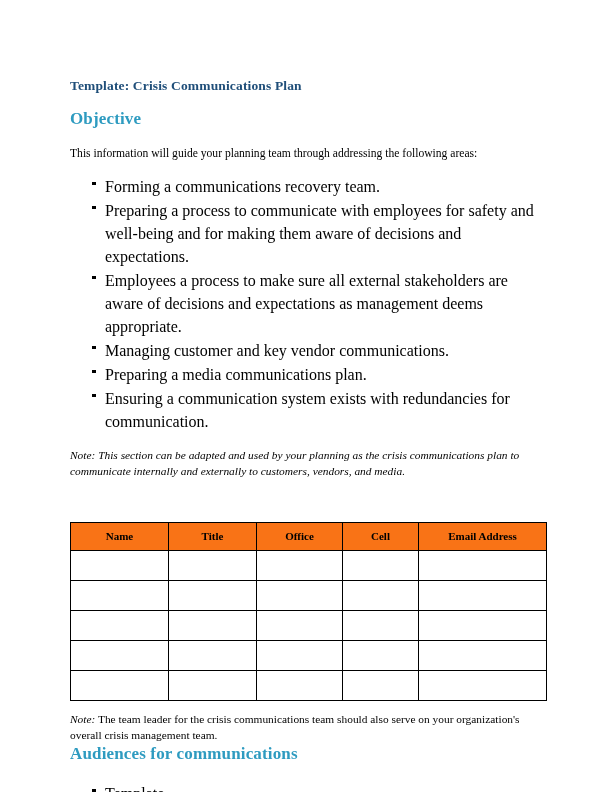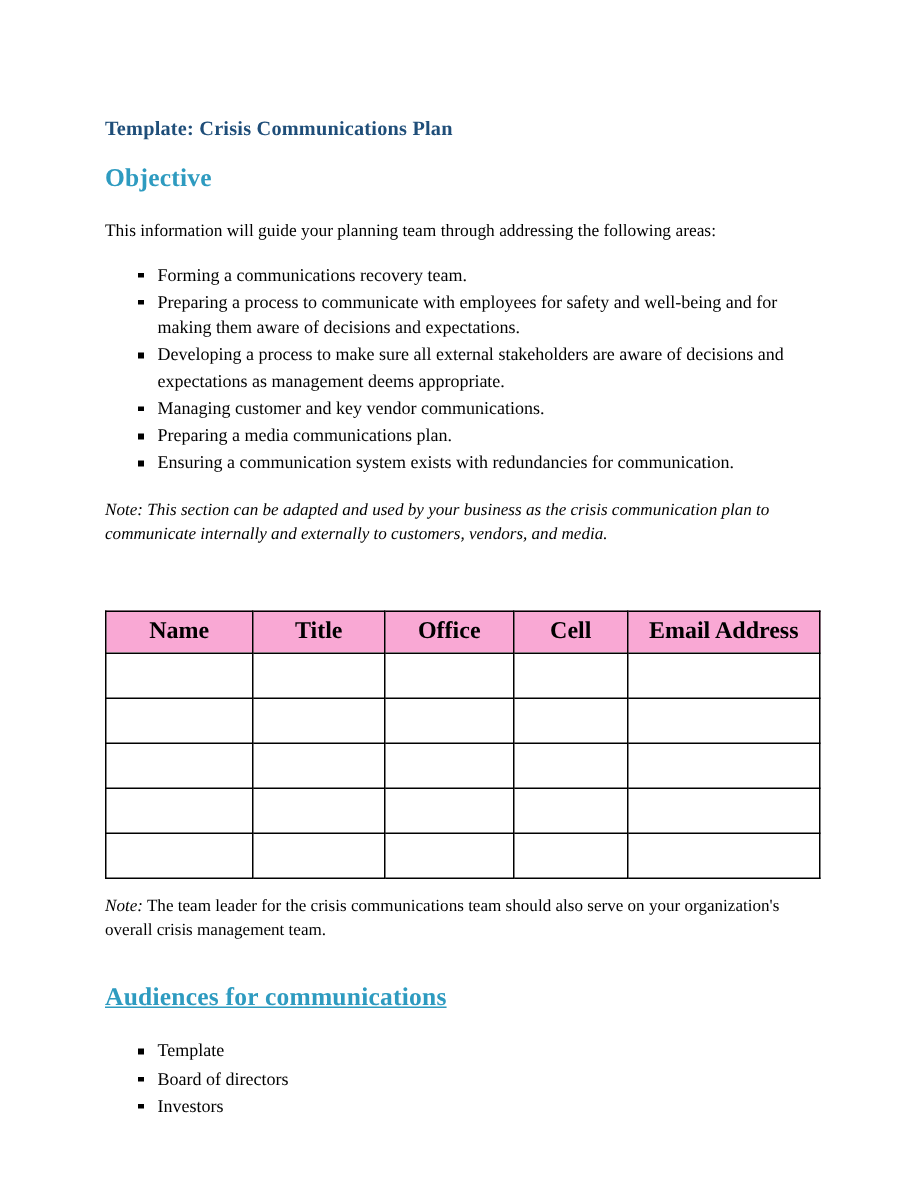"Forming a communications recovery team." .bullet-list li { font-size: 12px -> 16px }
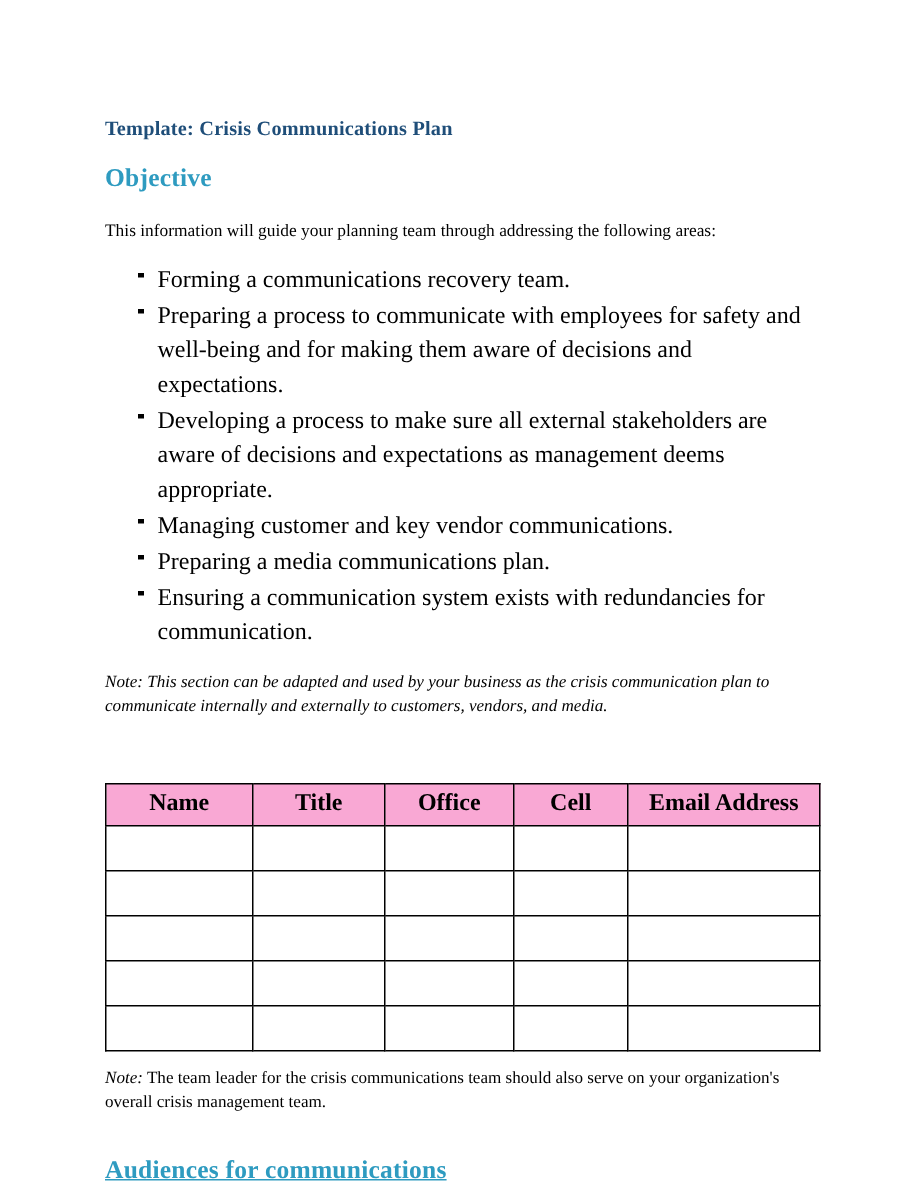"Developing a process to make" li { text: Developing -> Employees }
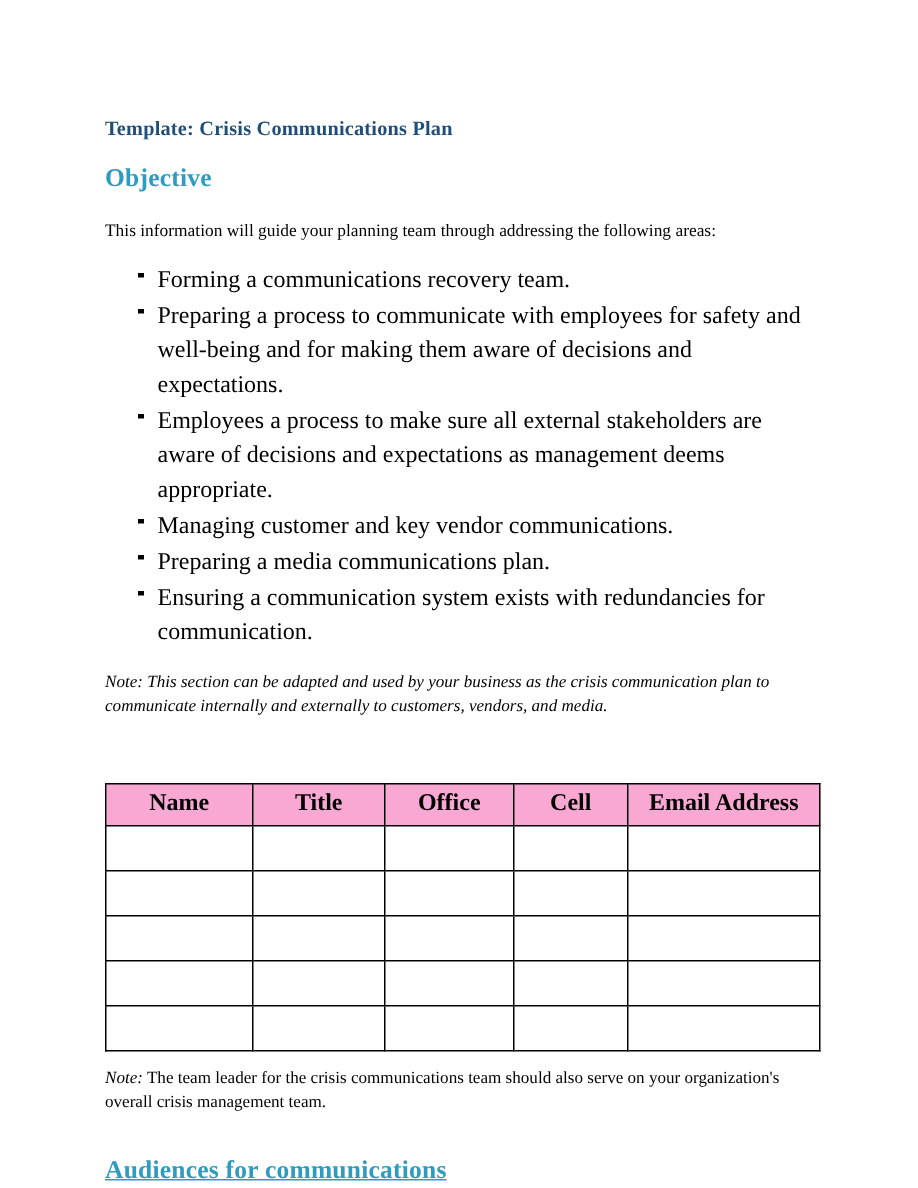"Note: This section can be" p.note-para { text: business as the crisis communication -> planning as the crisis communications }
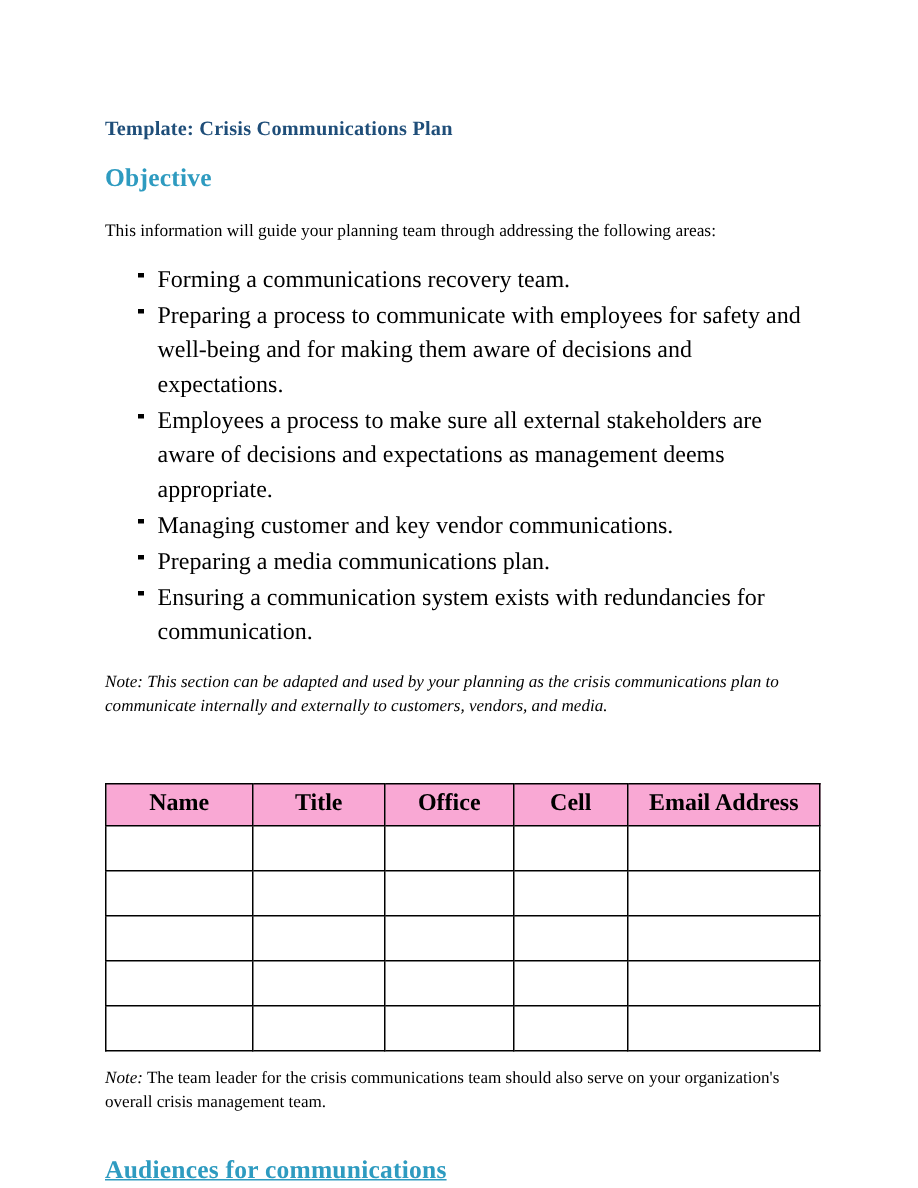"Name" table.team-table th { background: #f9a8d4 -> #f97316; font-size: 16px -> 11px }
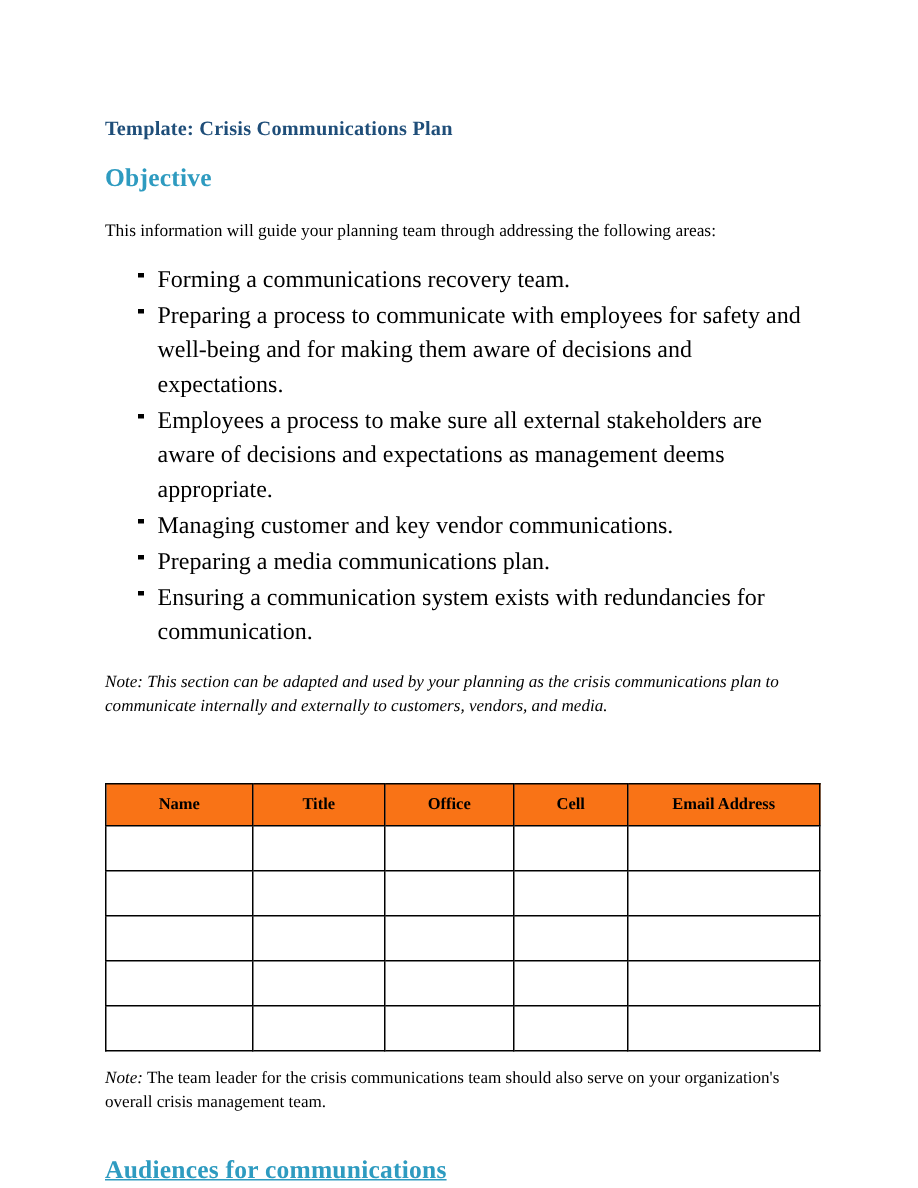"Audiences for communications" .section-heading.spaced-top { margin-top: 26px -> none; text-decoration: underline -> none }
